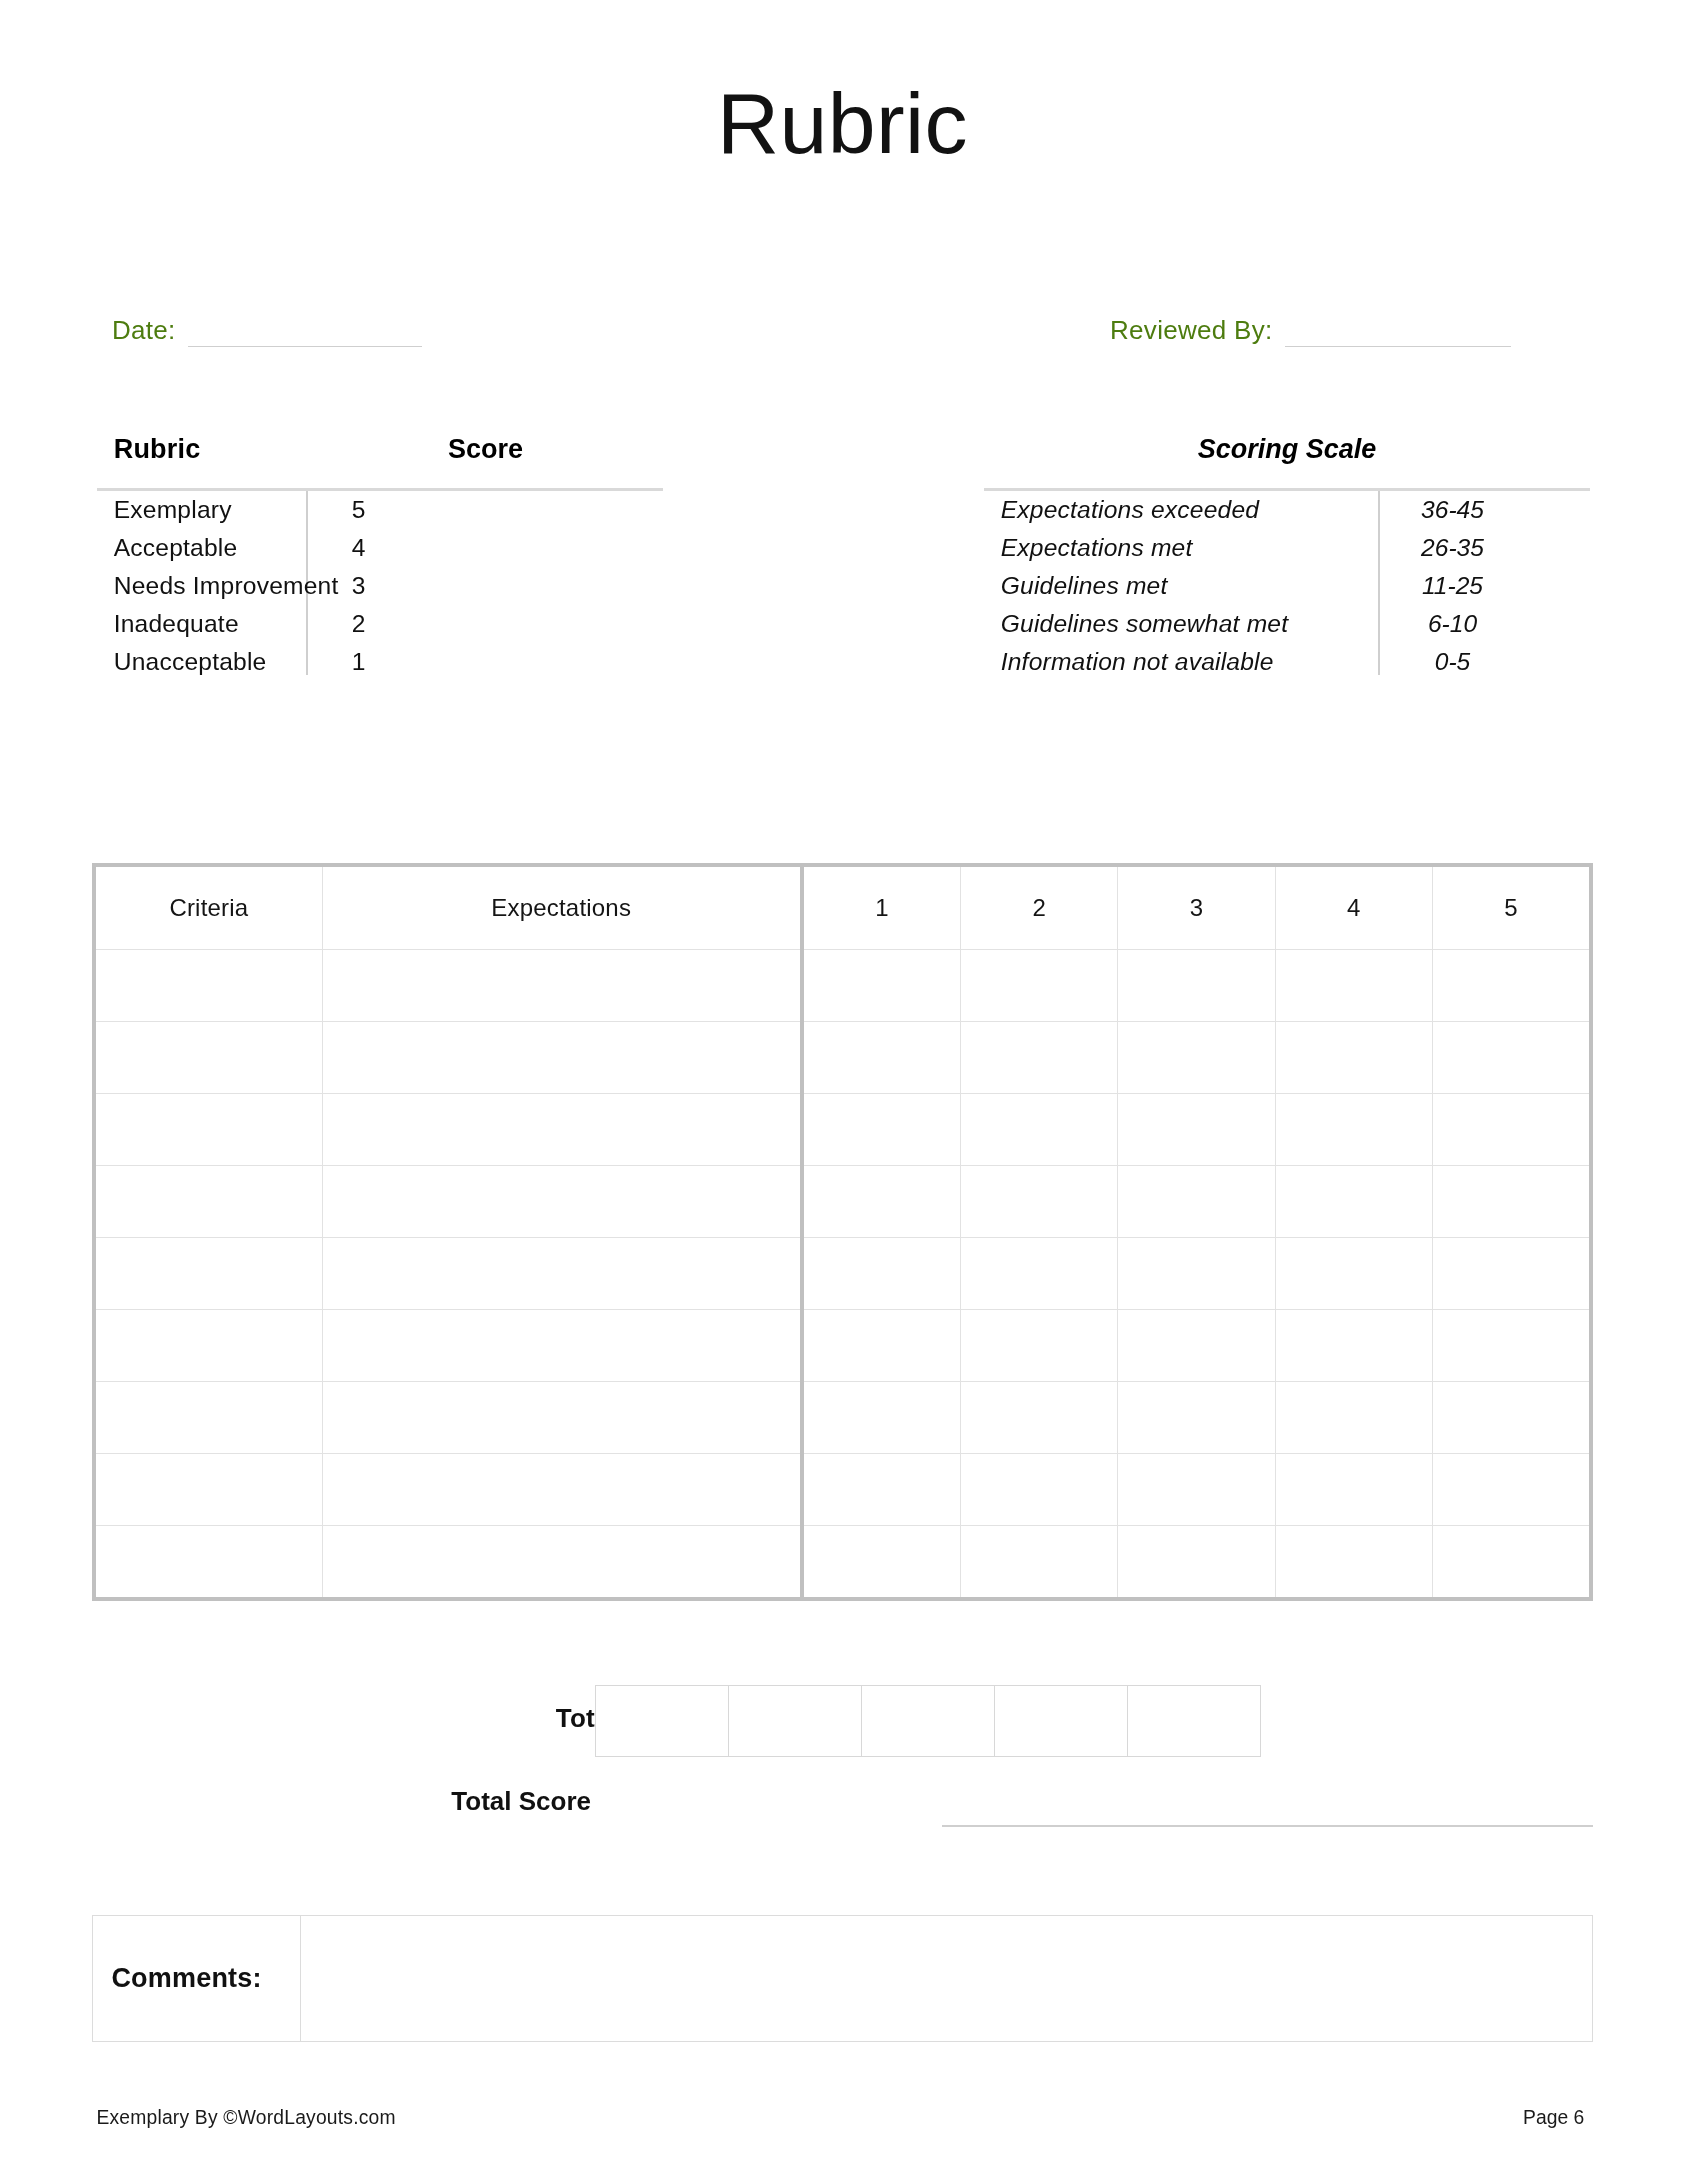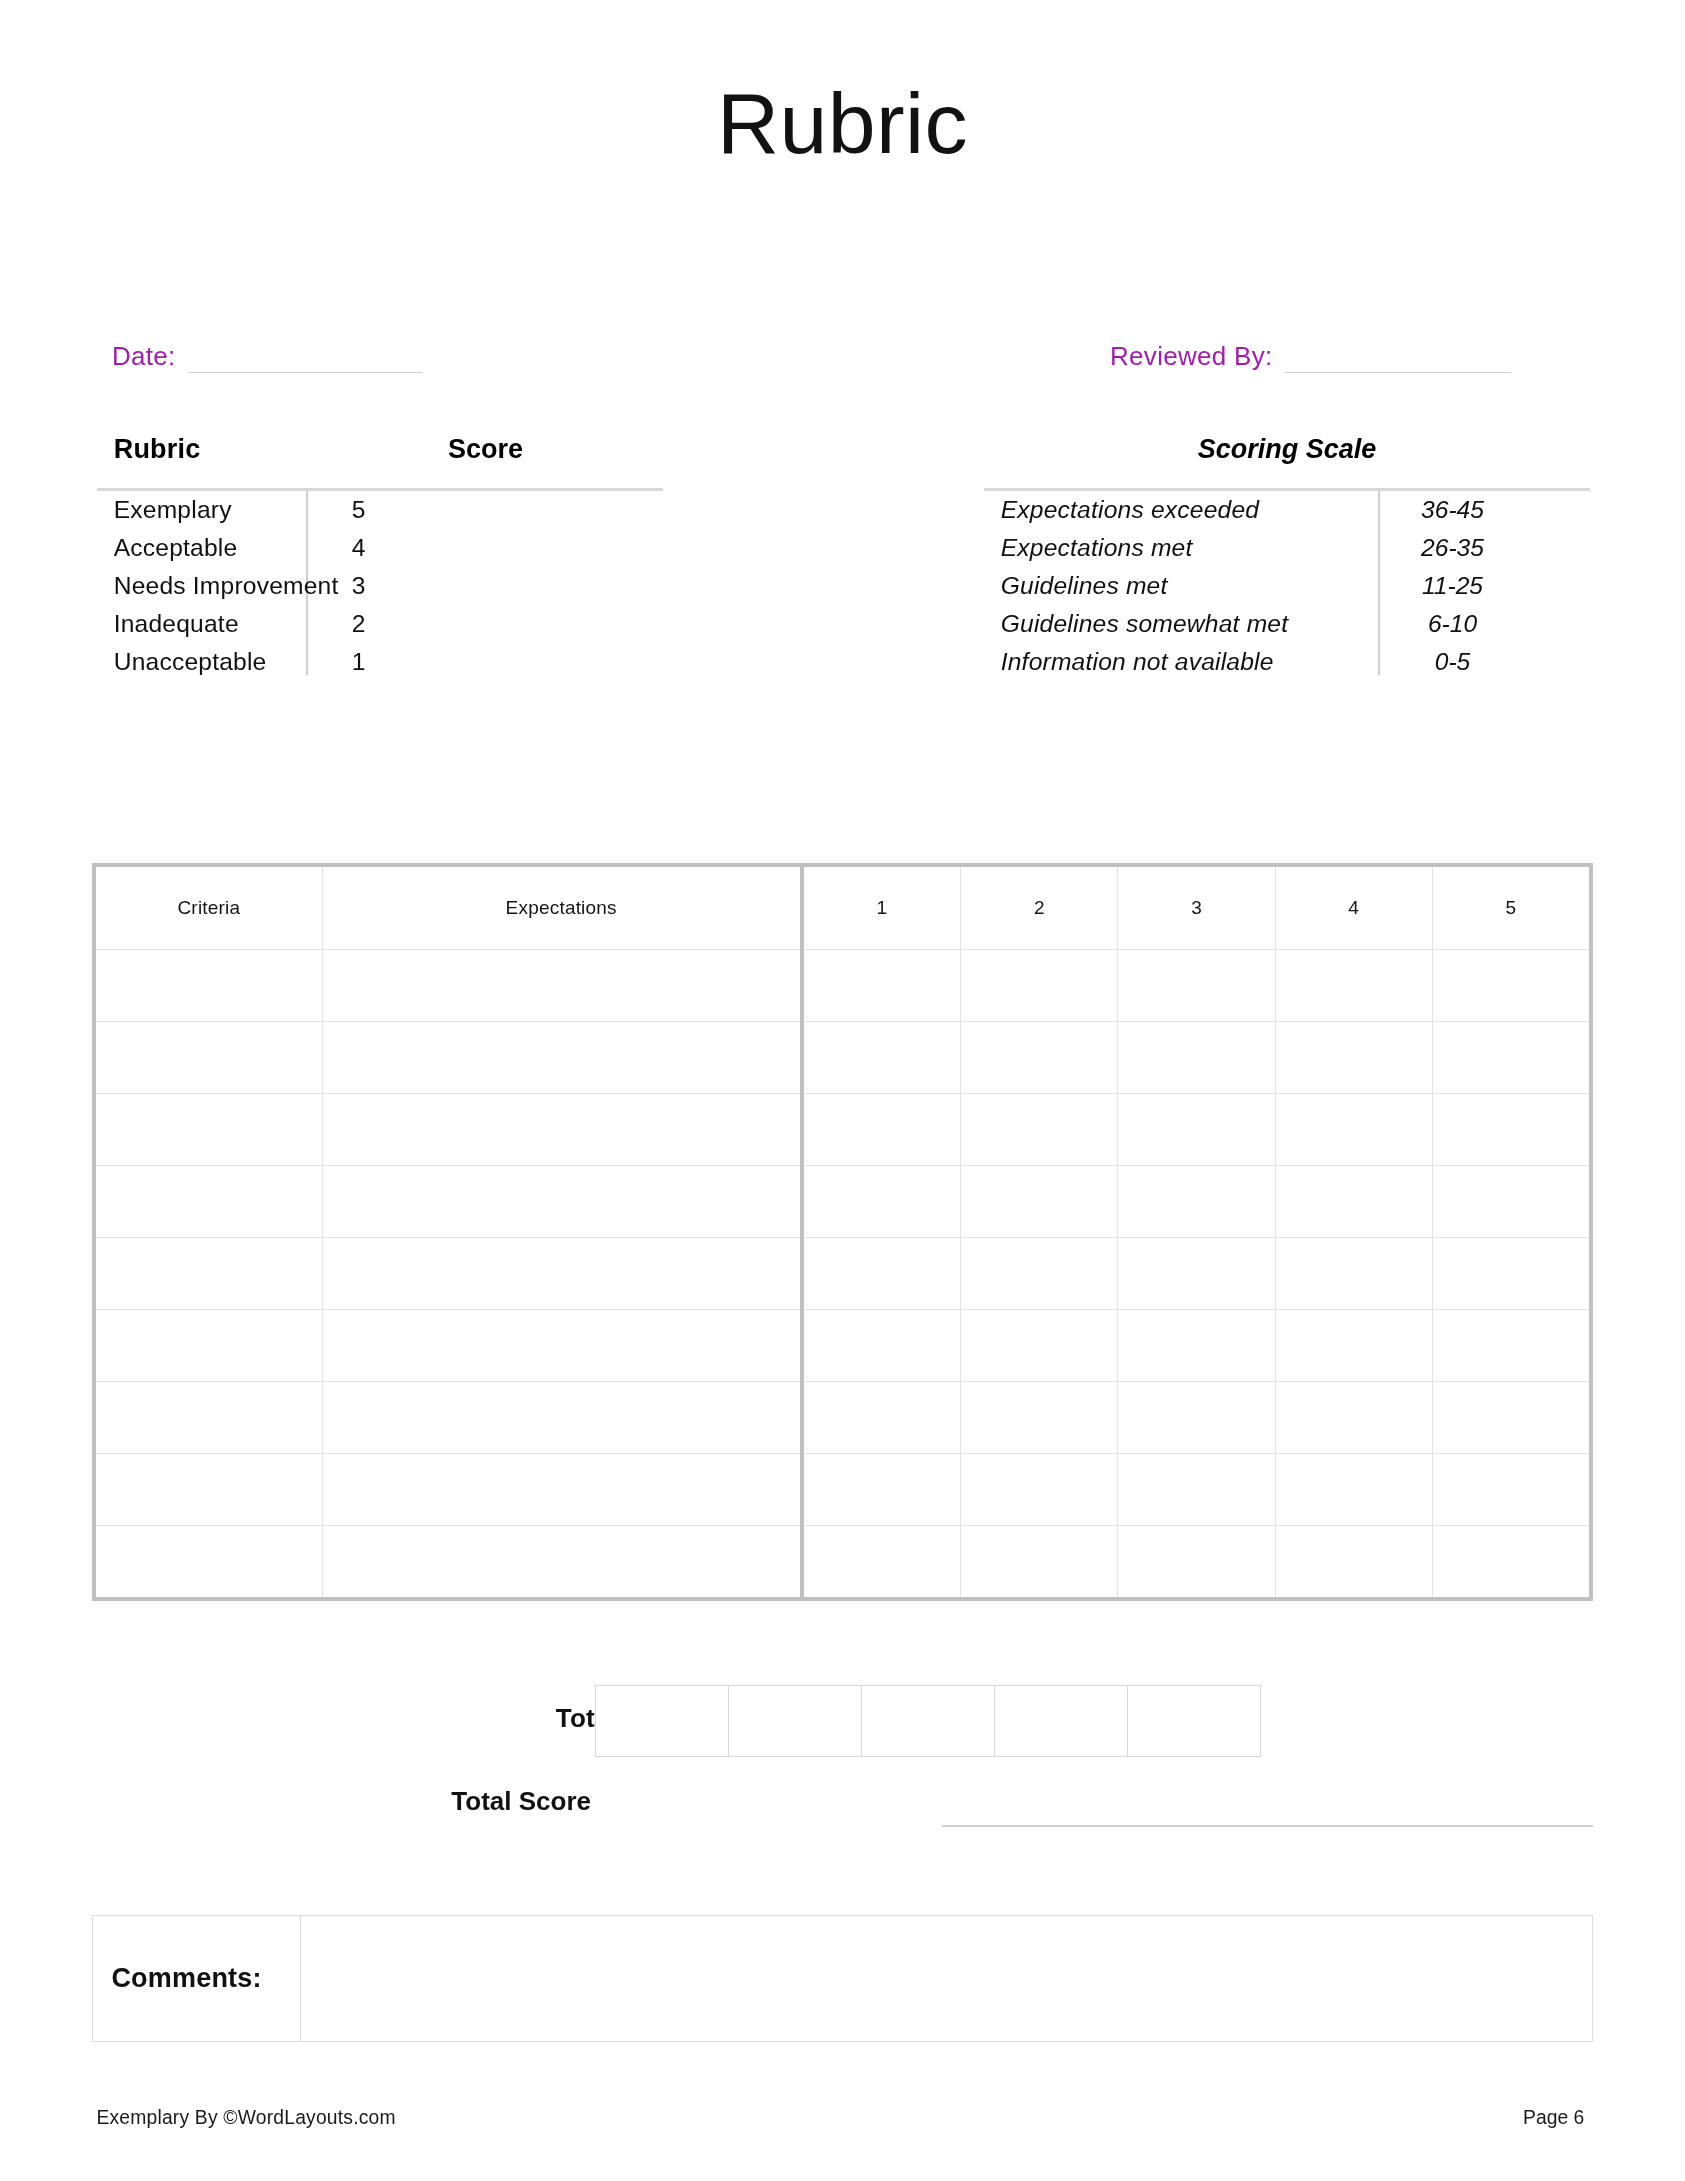"Date:" .field-label { color: #a21caf -> #4d7c0f; margin-top: 26px -> none }
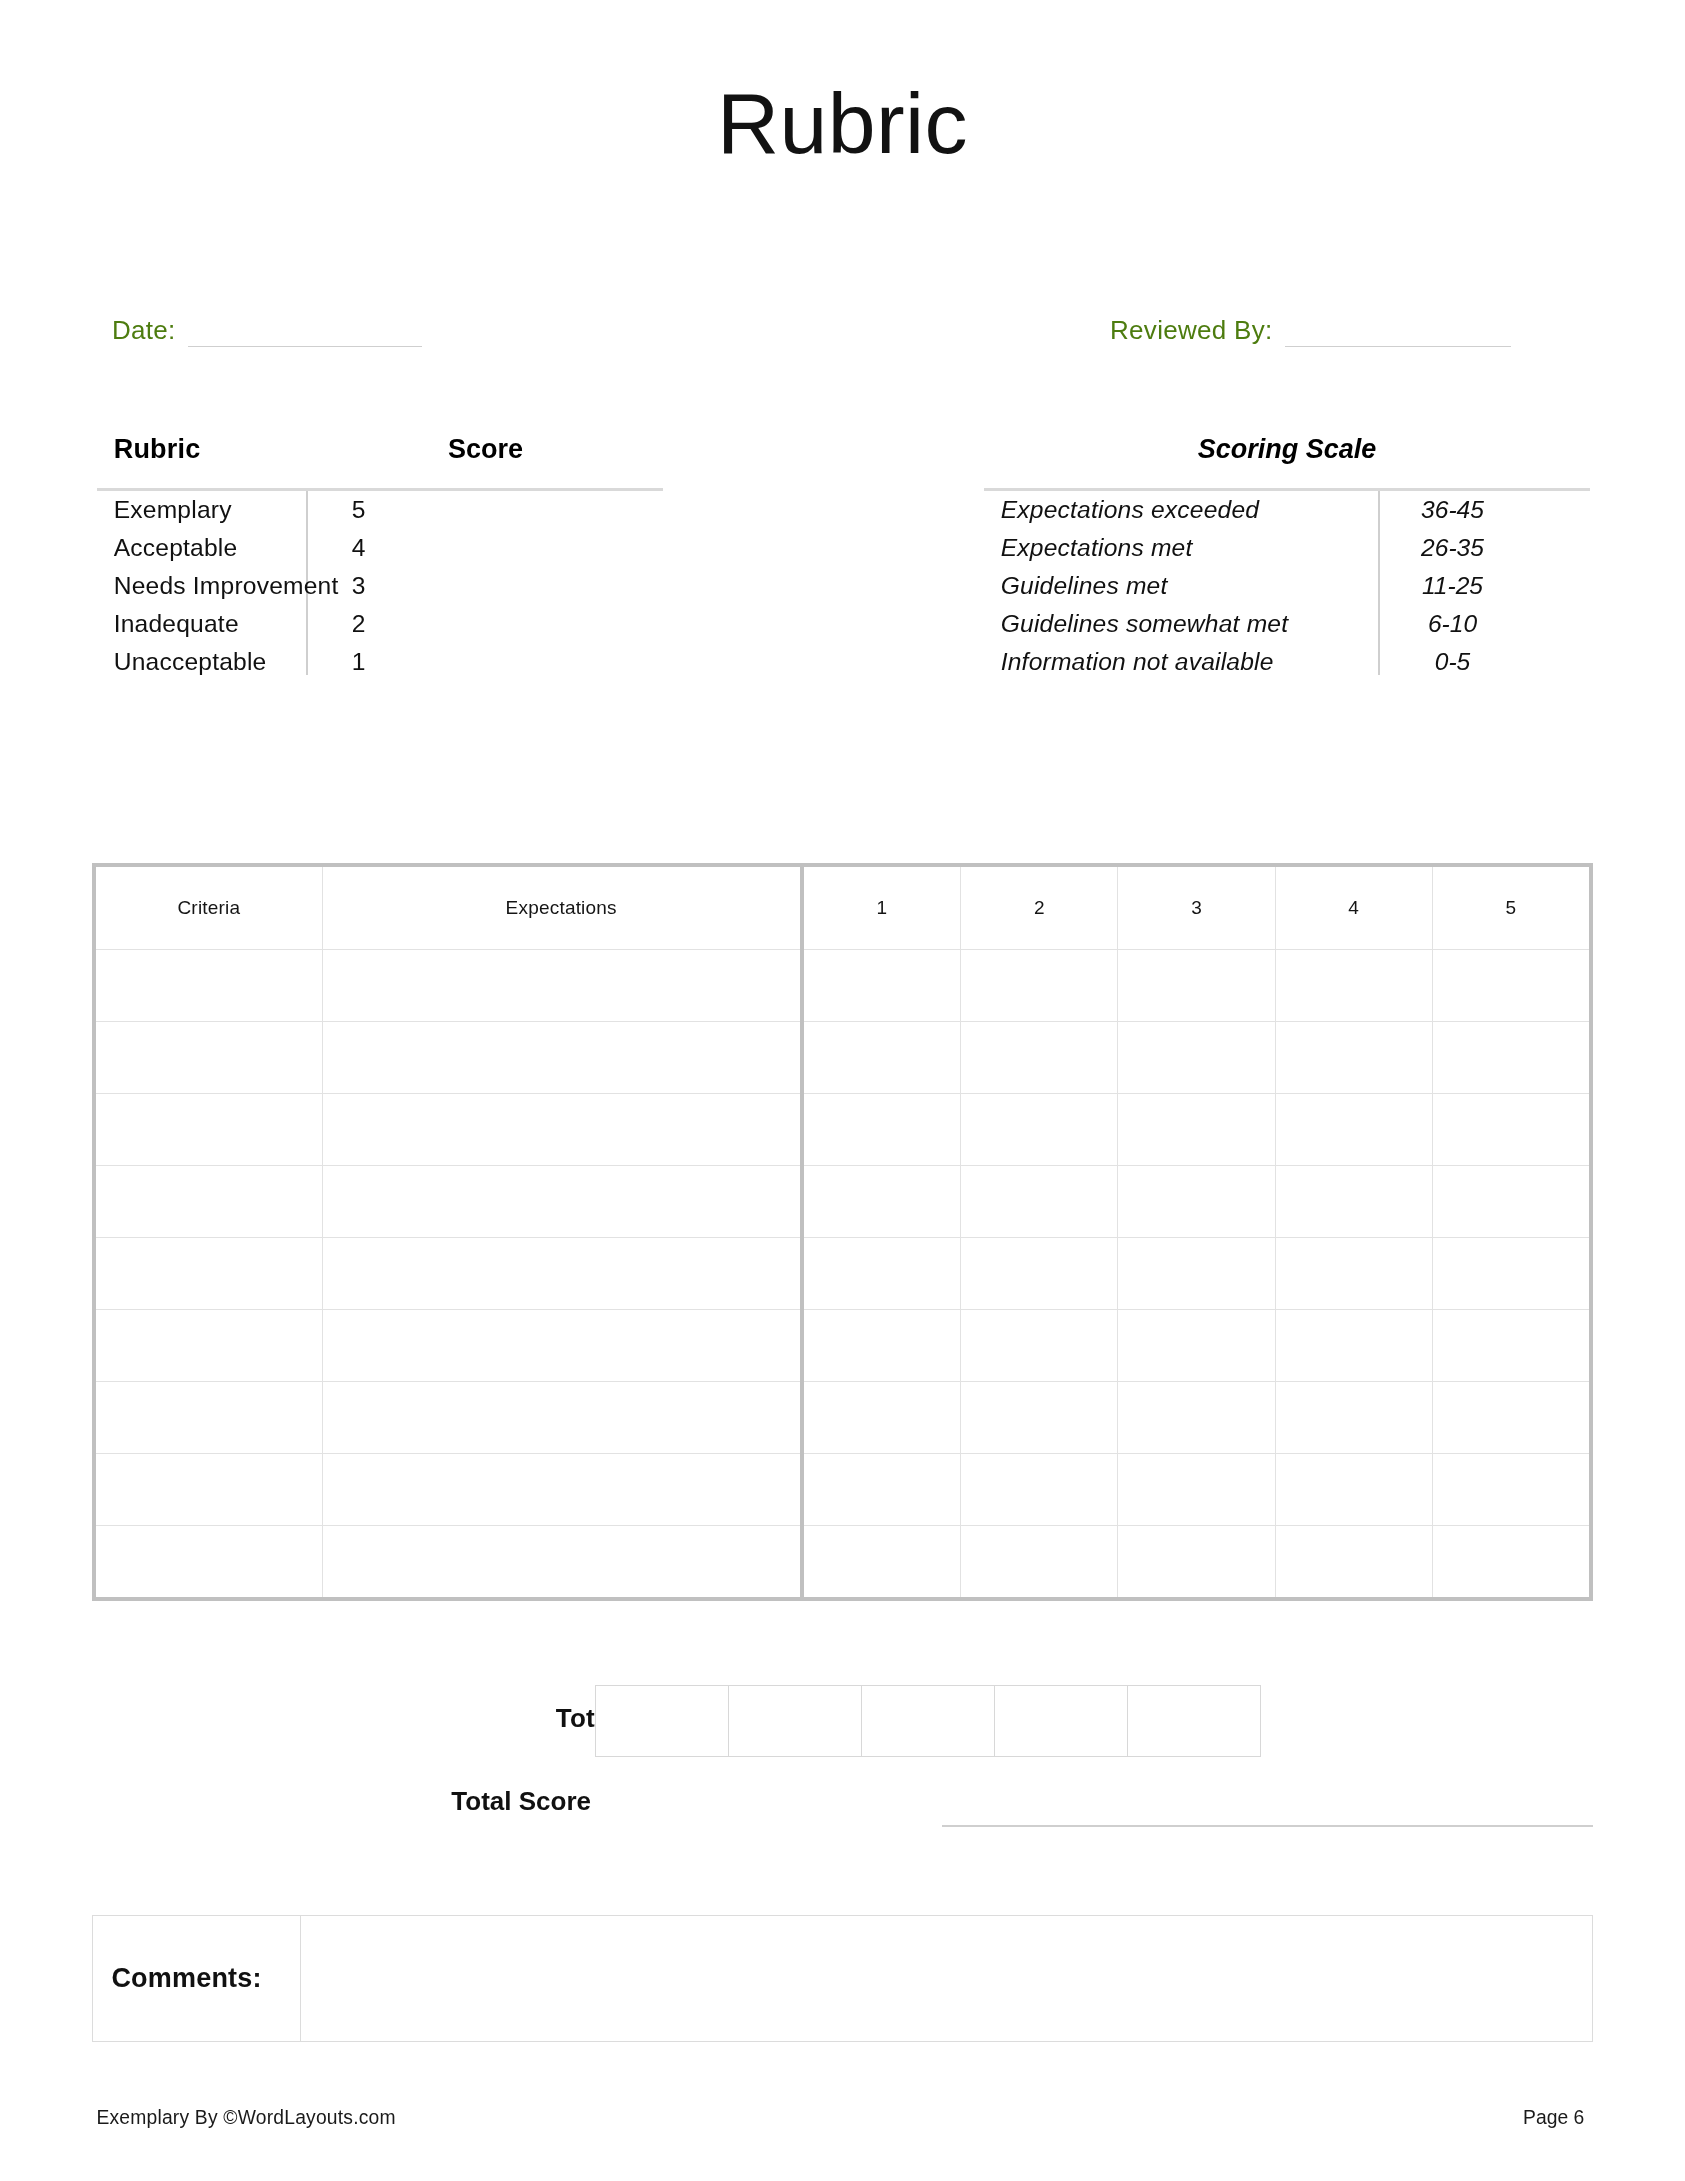"Criteria" .grid-table thead th { font-size: 19px -> 24px }
